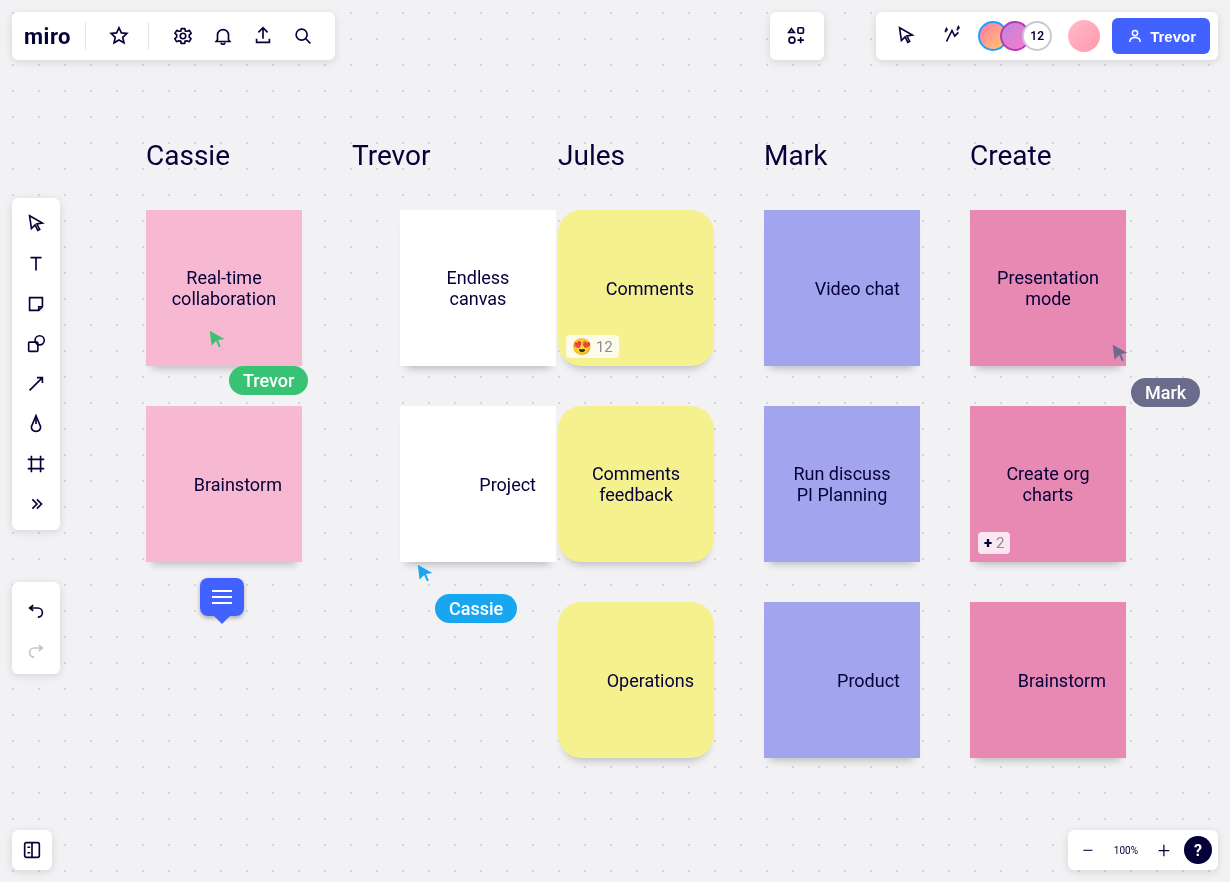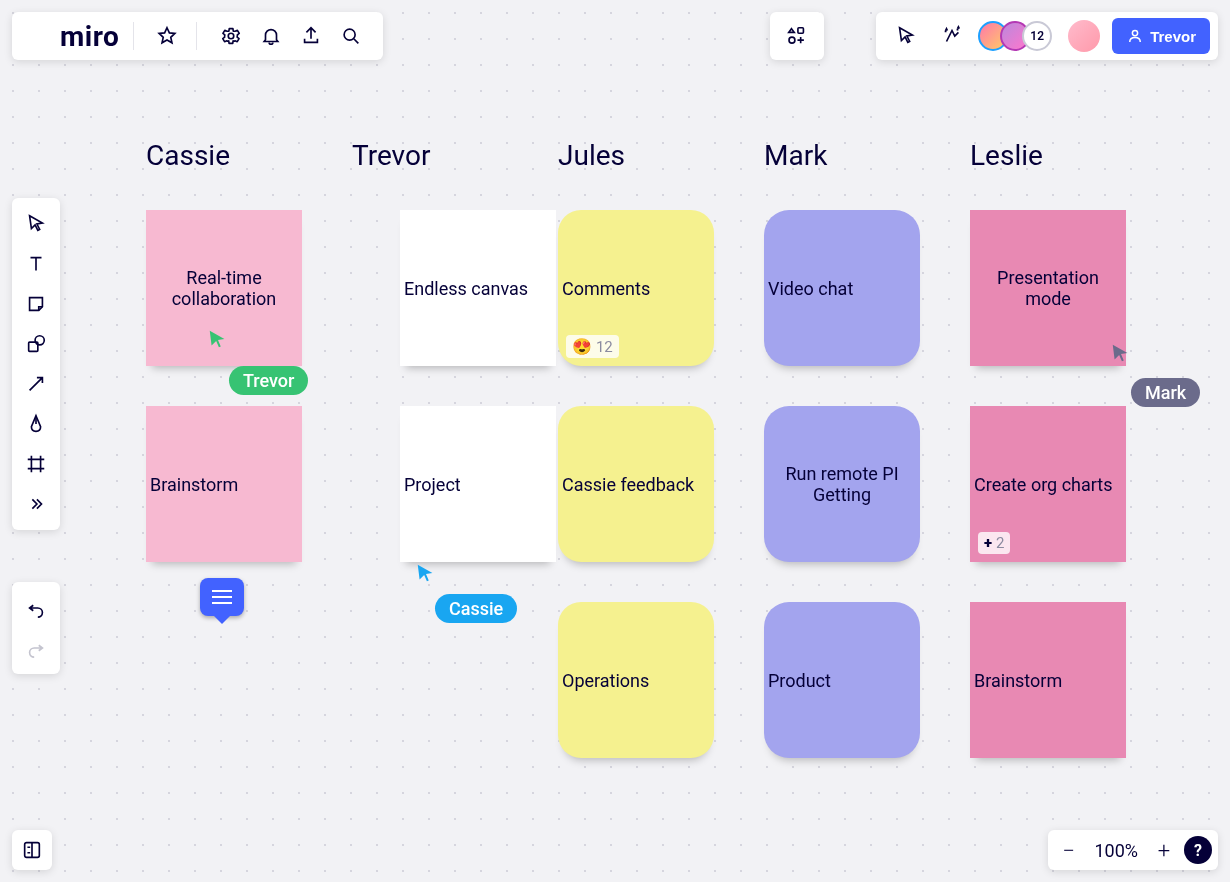"miro" .logo { font-size: 28px -> 22px; margin-left: 36px -> none }
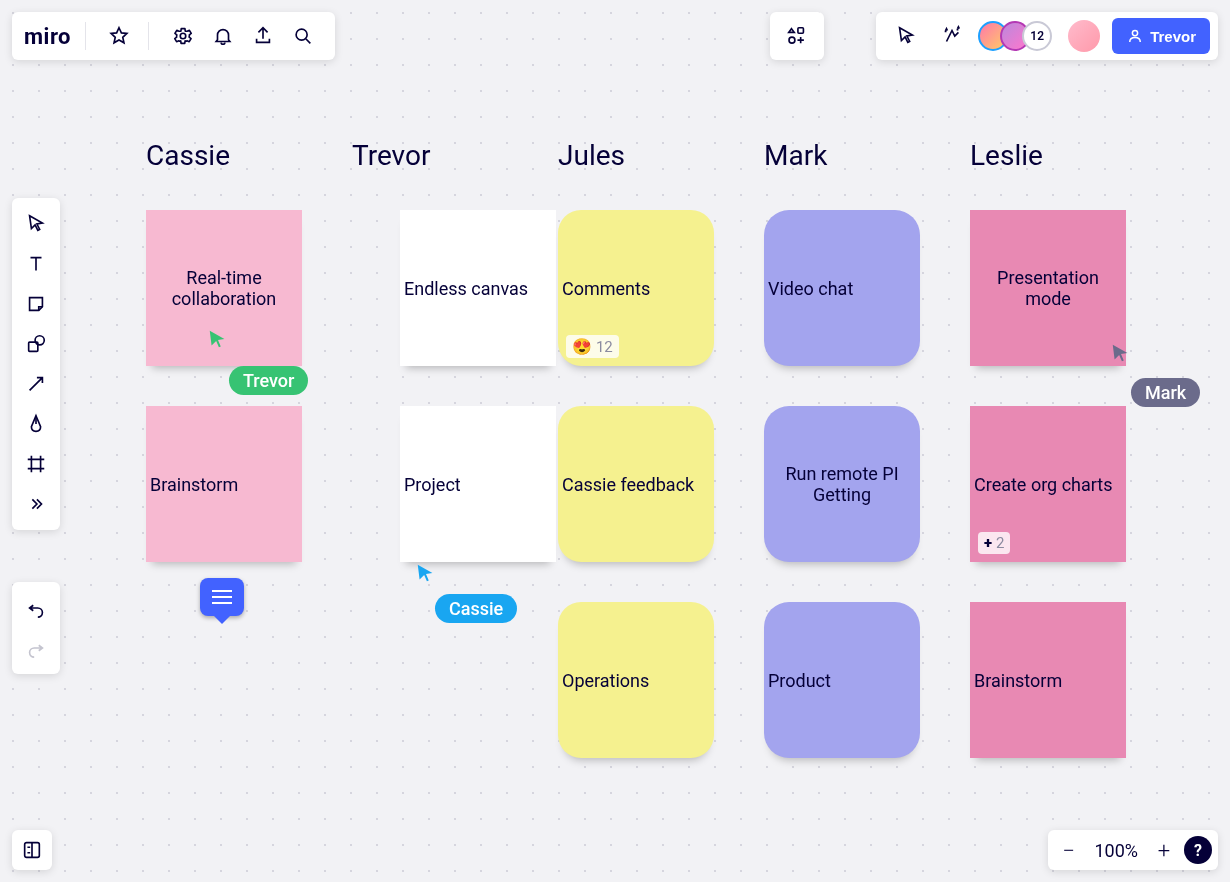"Leslie" div.col-head { text: Leslie -> Create }
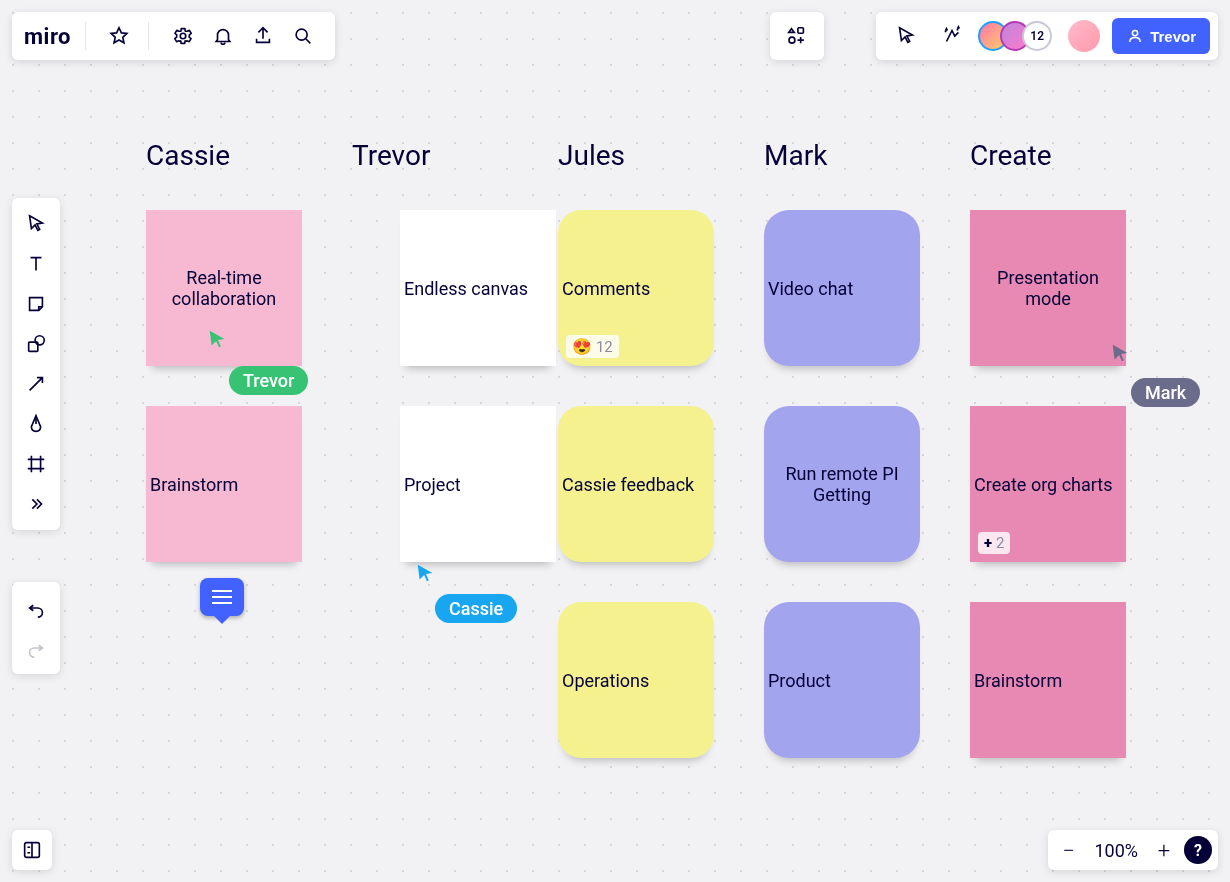"Real-time collaboration" .sticky { justify-content: flex-start -> flex-end; padding: 4px -> 20px }
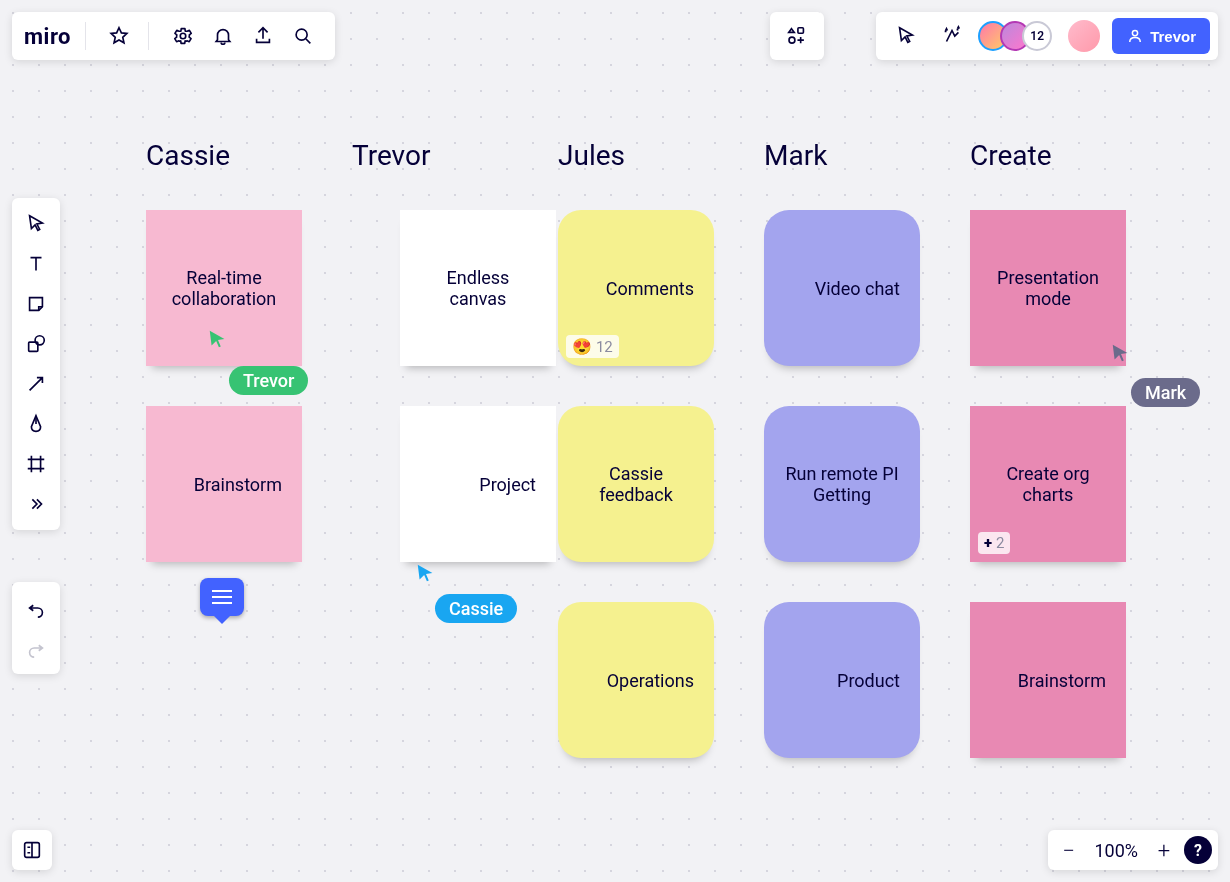"Video chat" .sticky.purple { border-radius: 25px -> none }
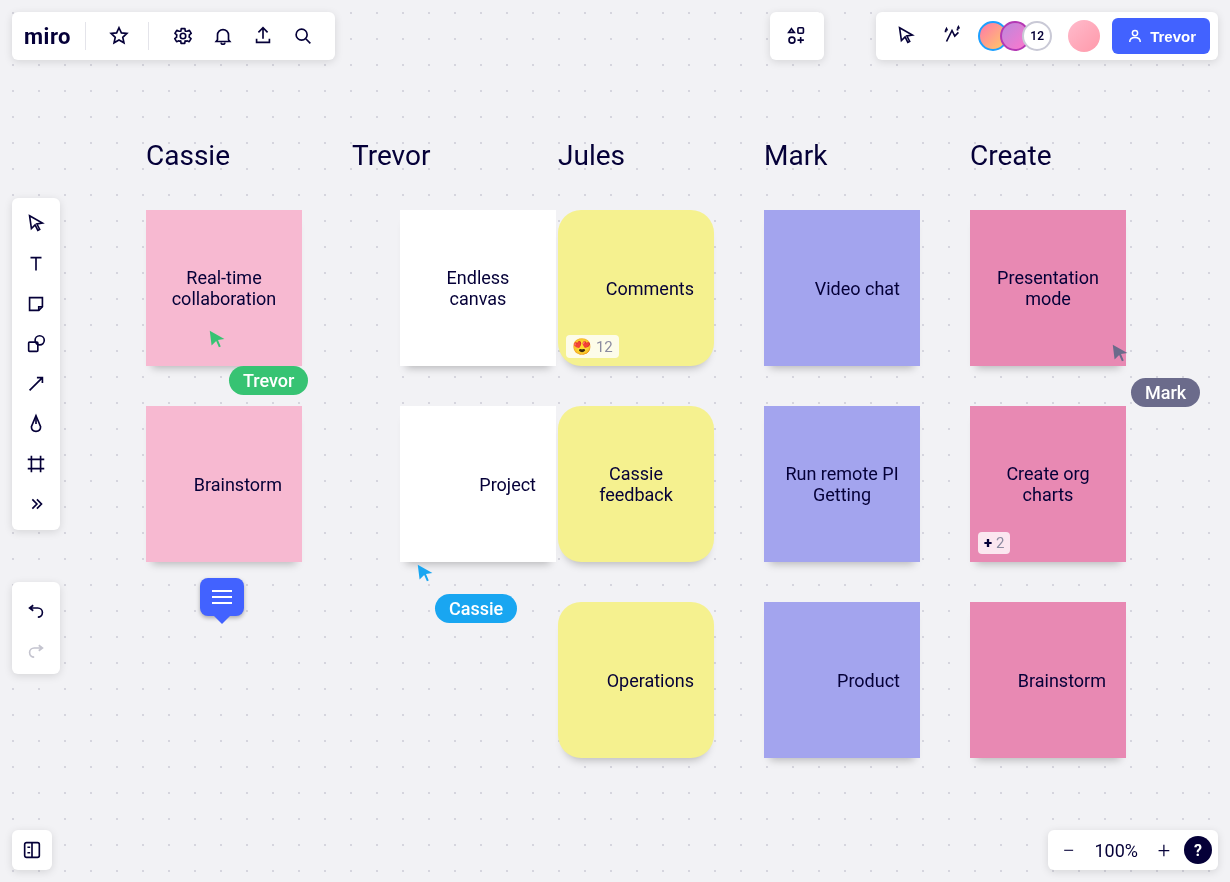"Cassie feedback" span { text: Cassie -> Comments }
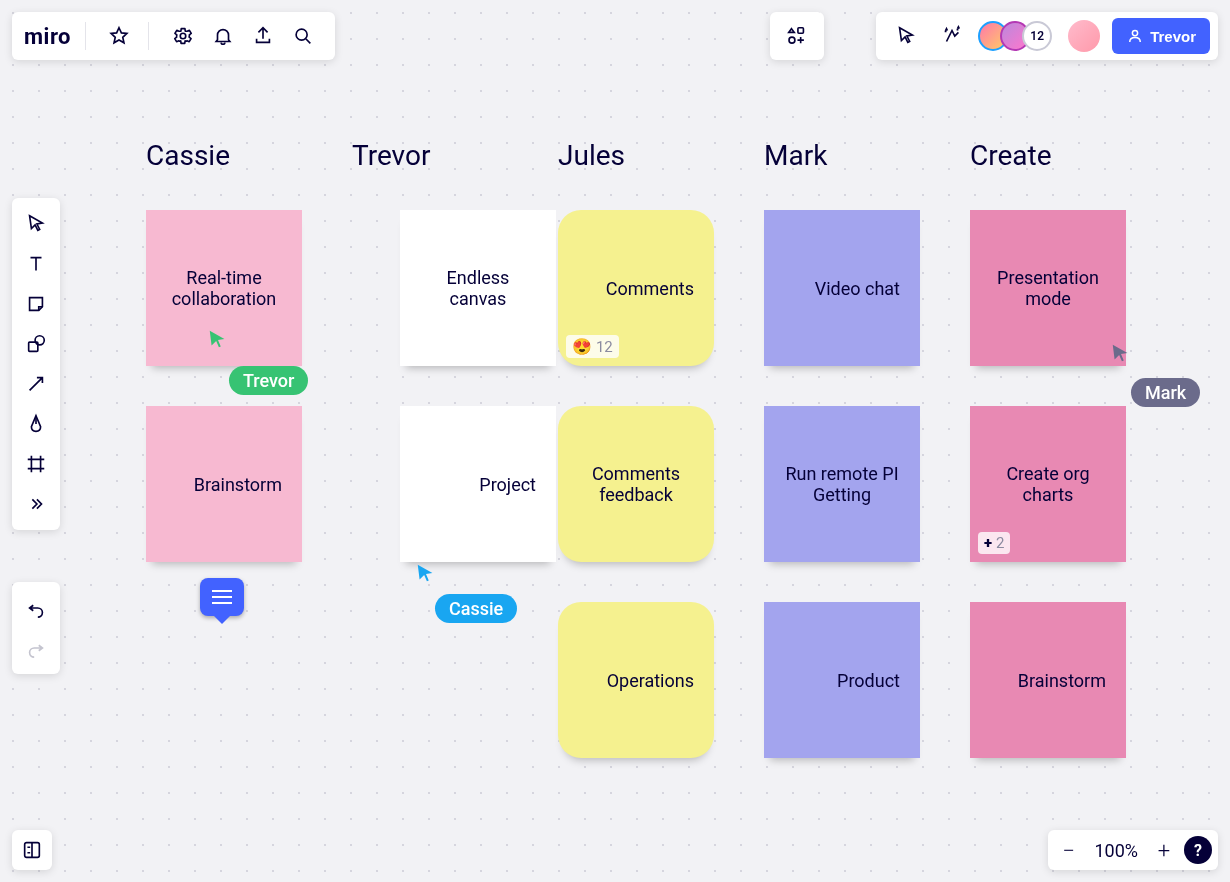"Run remote PI Getting" span { text: remote PI Getting -> discuss PI Planning }
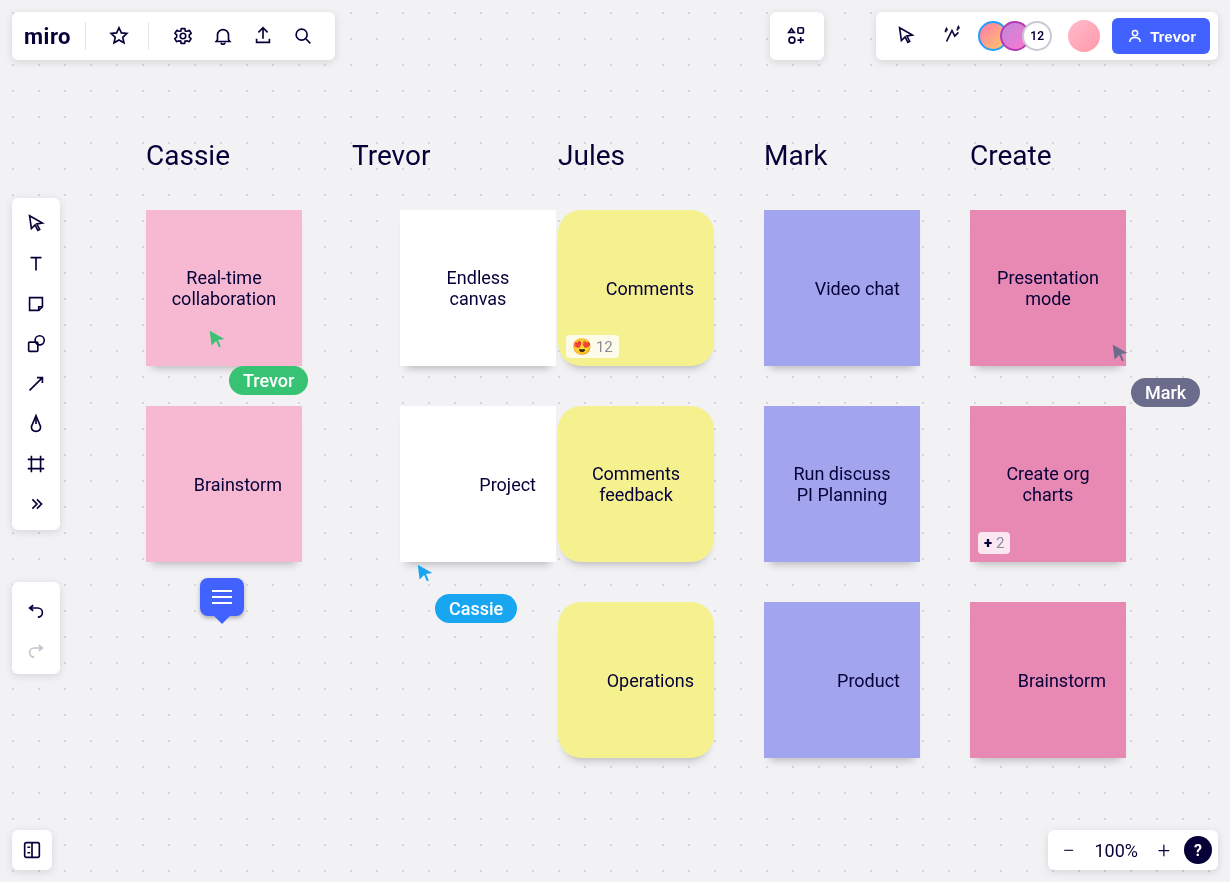"100%" .bottom-right .zval { font-size: 18px -> 10px }
